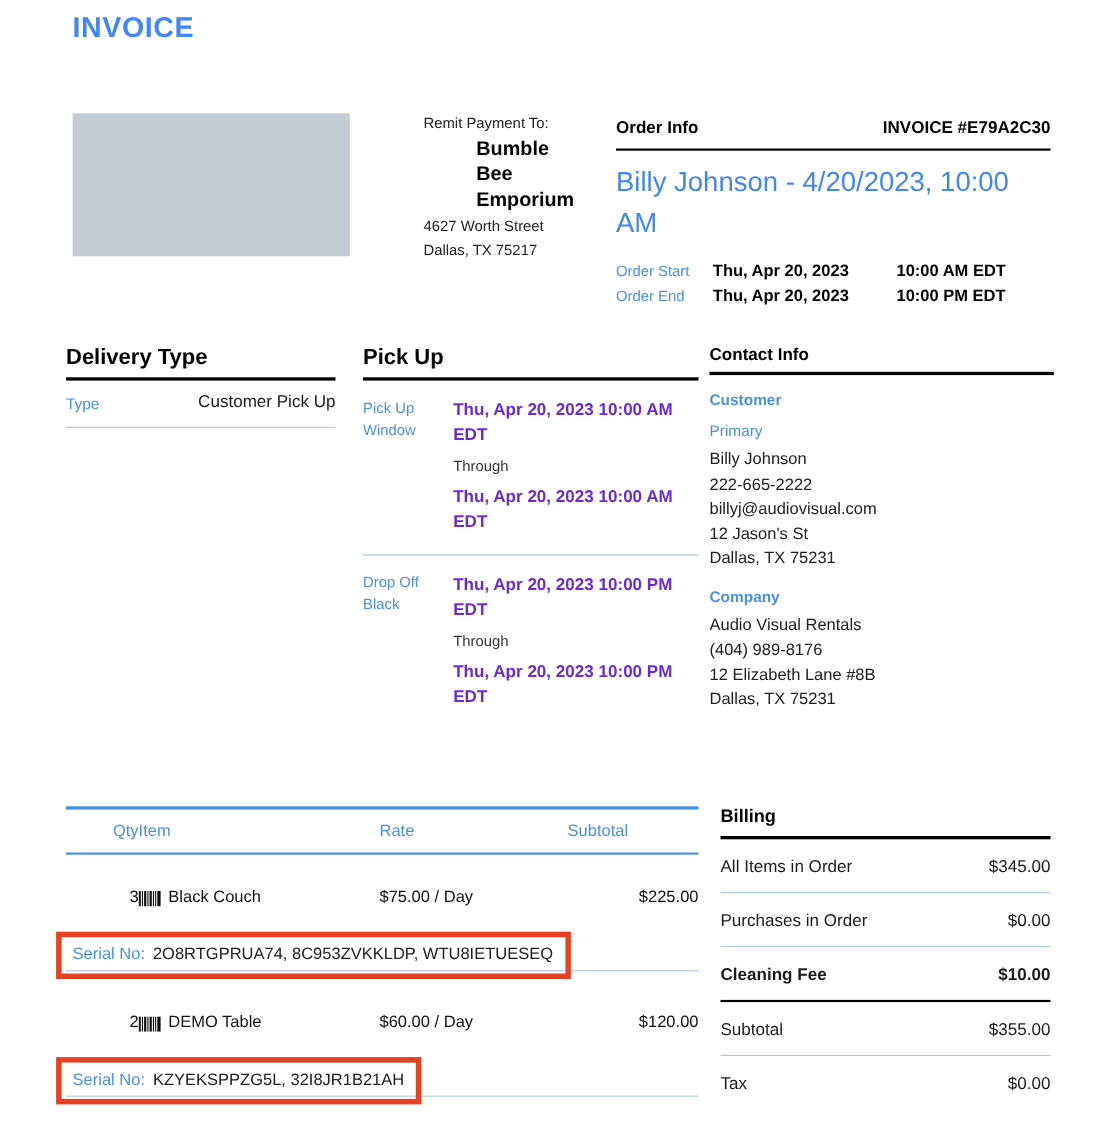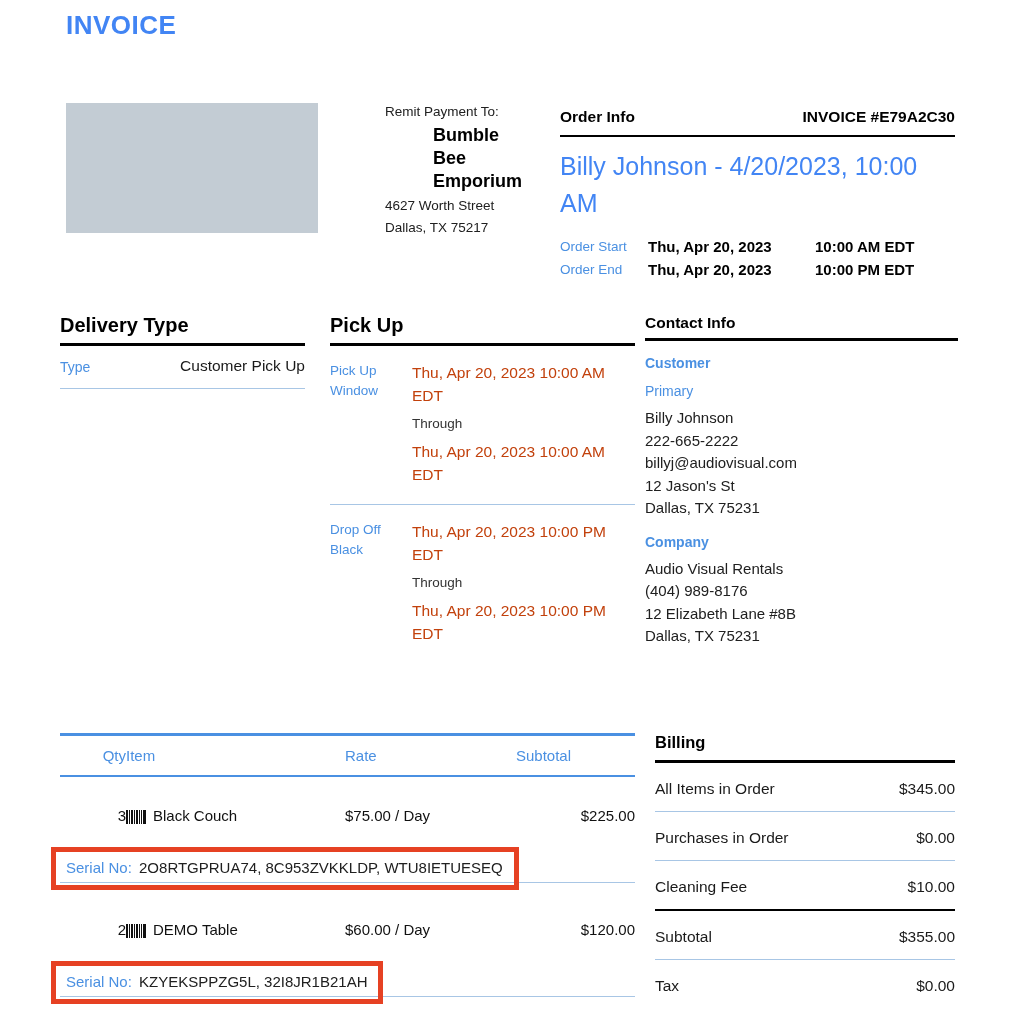"Thu, Apr 20, 2023 10:00" .win-dt { color: #c2410c -> #6d28d9; font-weight: normal -> bold }
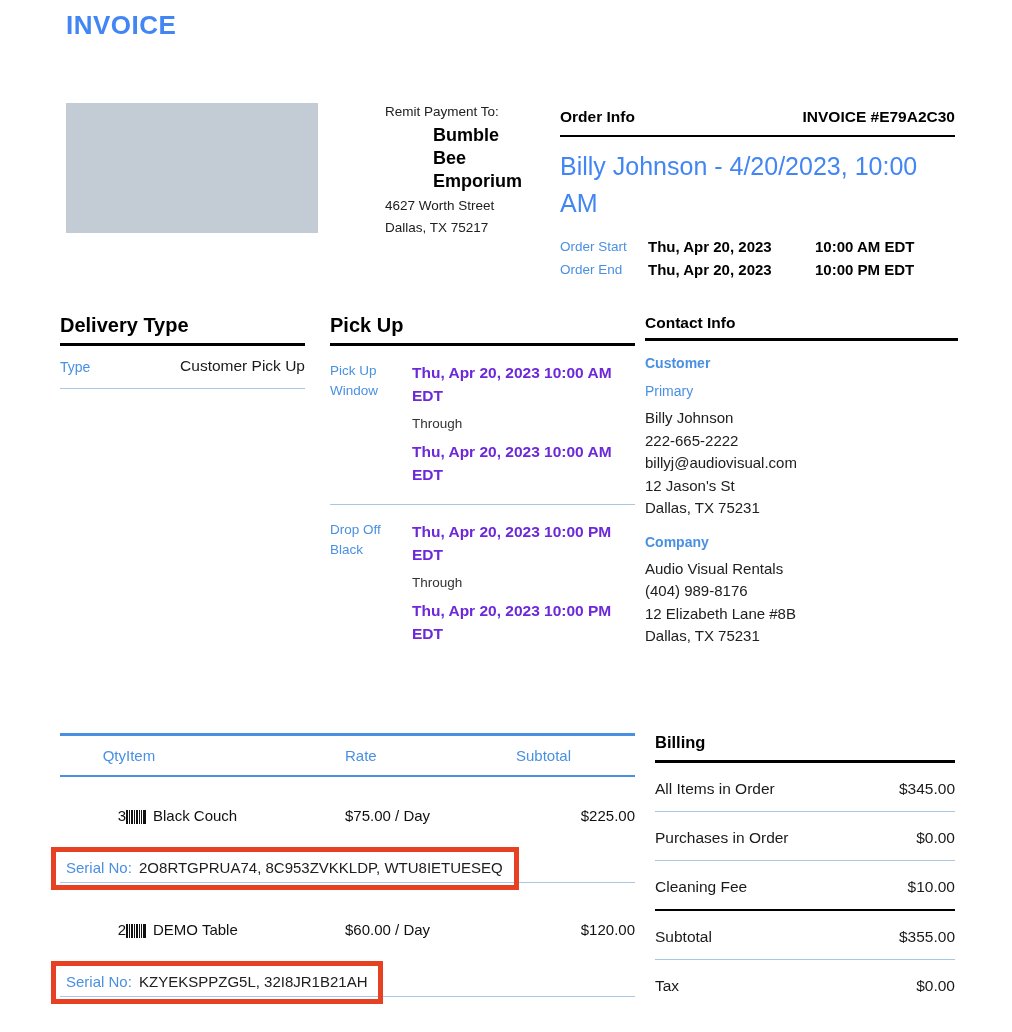"Cleaning Fee" .billing-row.thick { font-weight: none -> bold }
